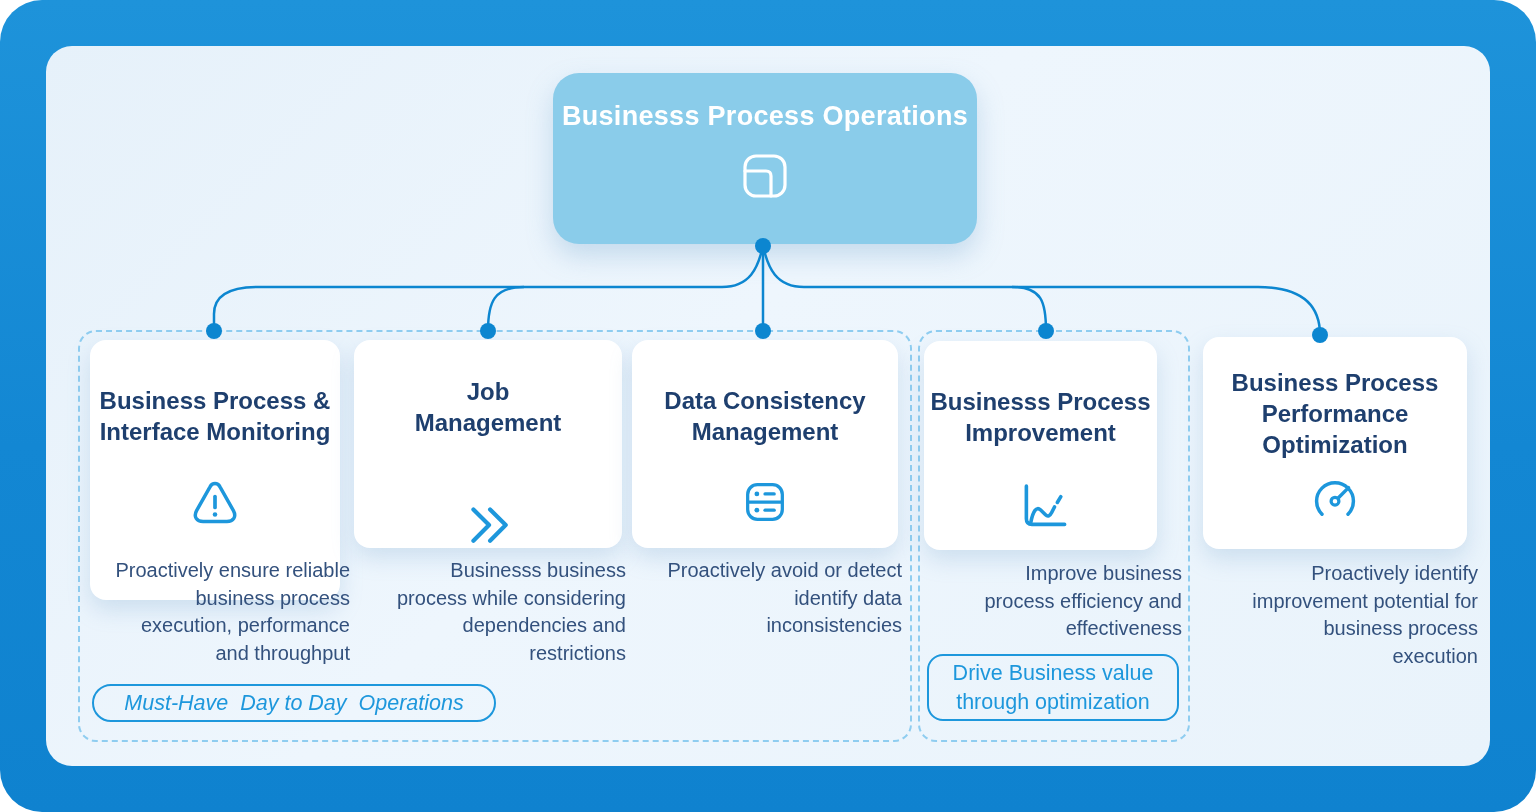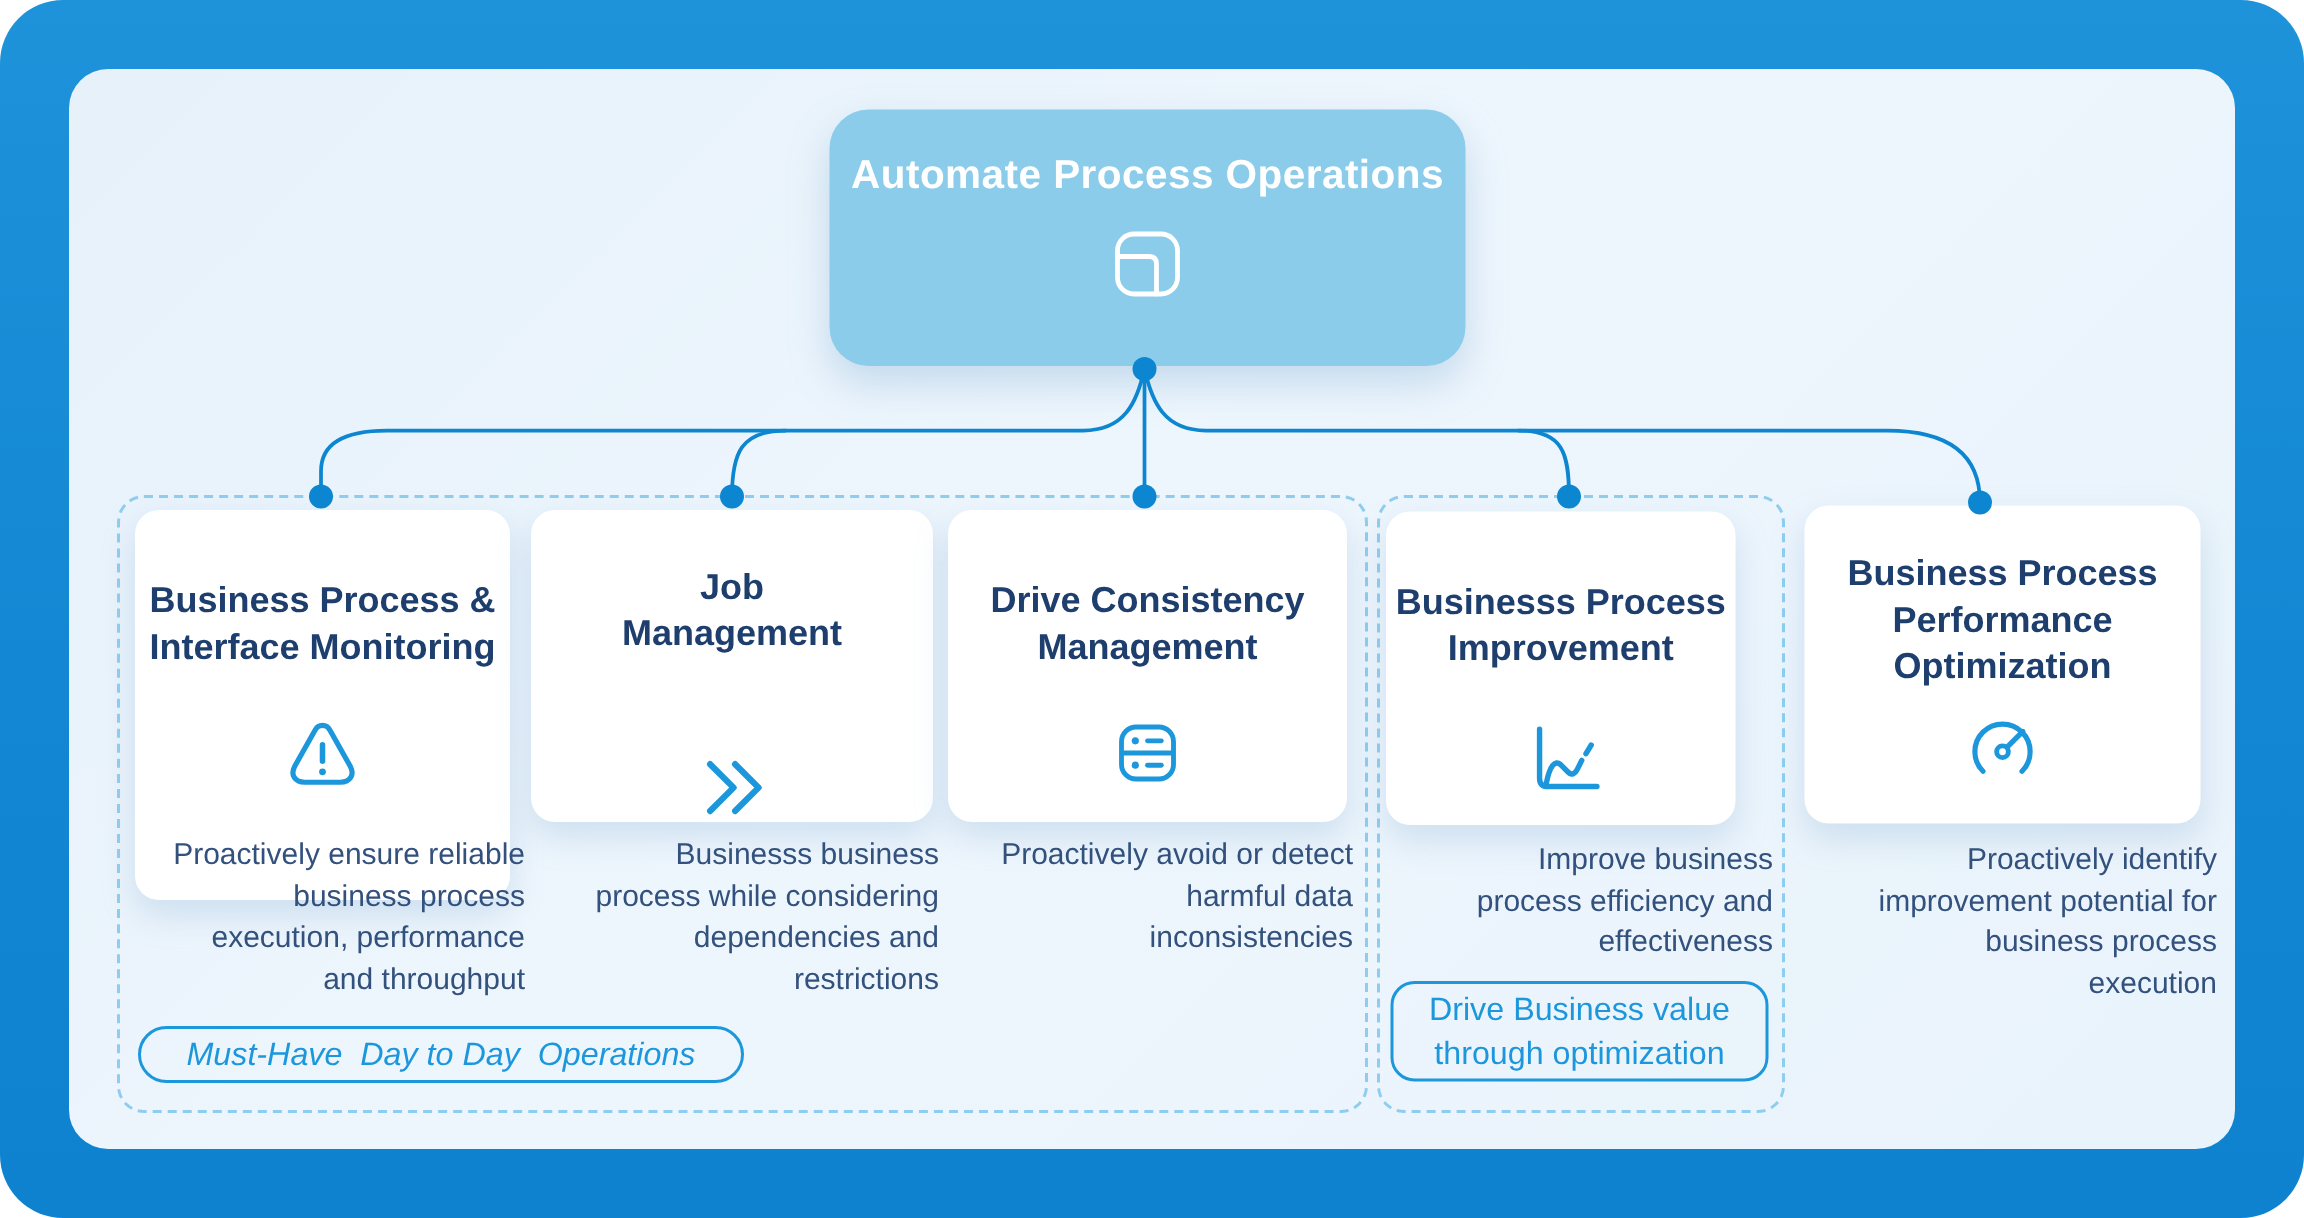"Automate Process Operations" div.root-title { text: Automate -> Businesss }
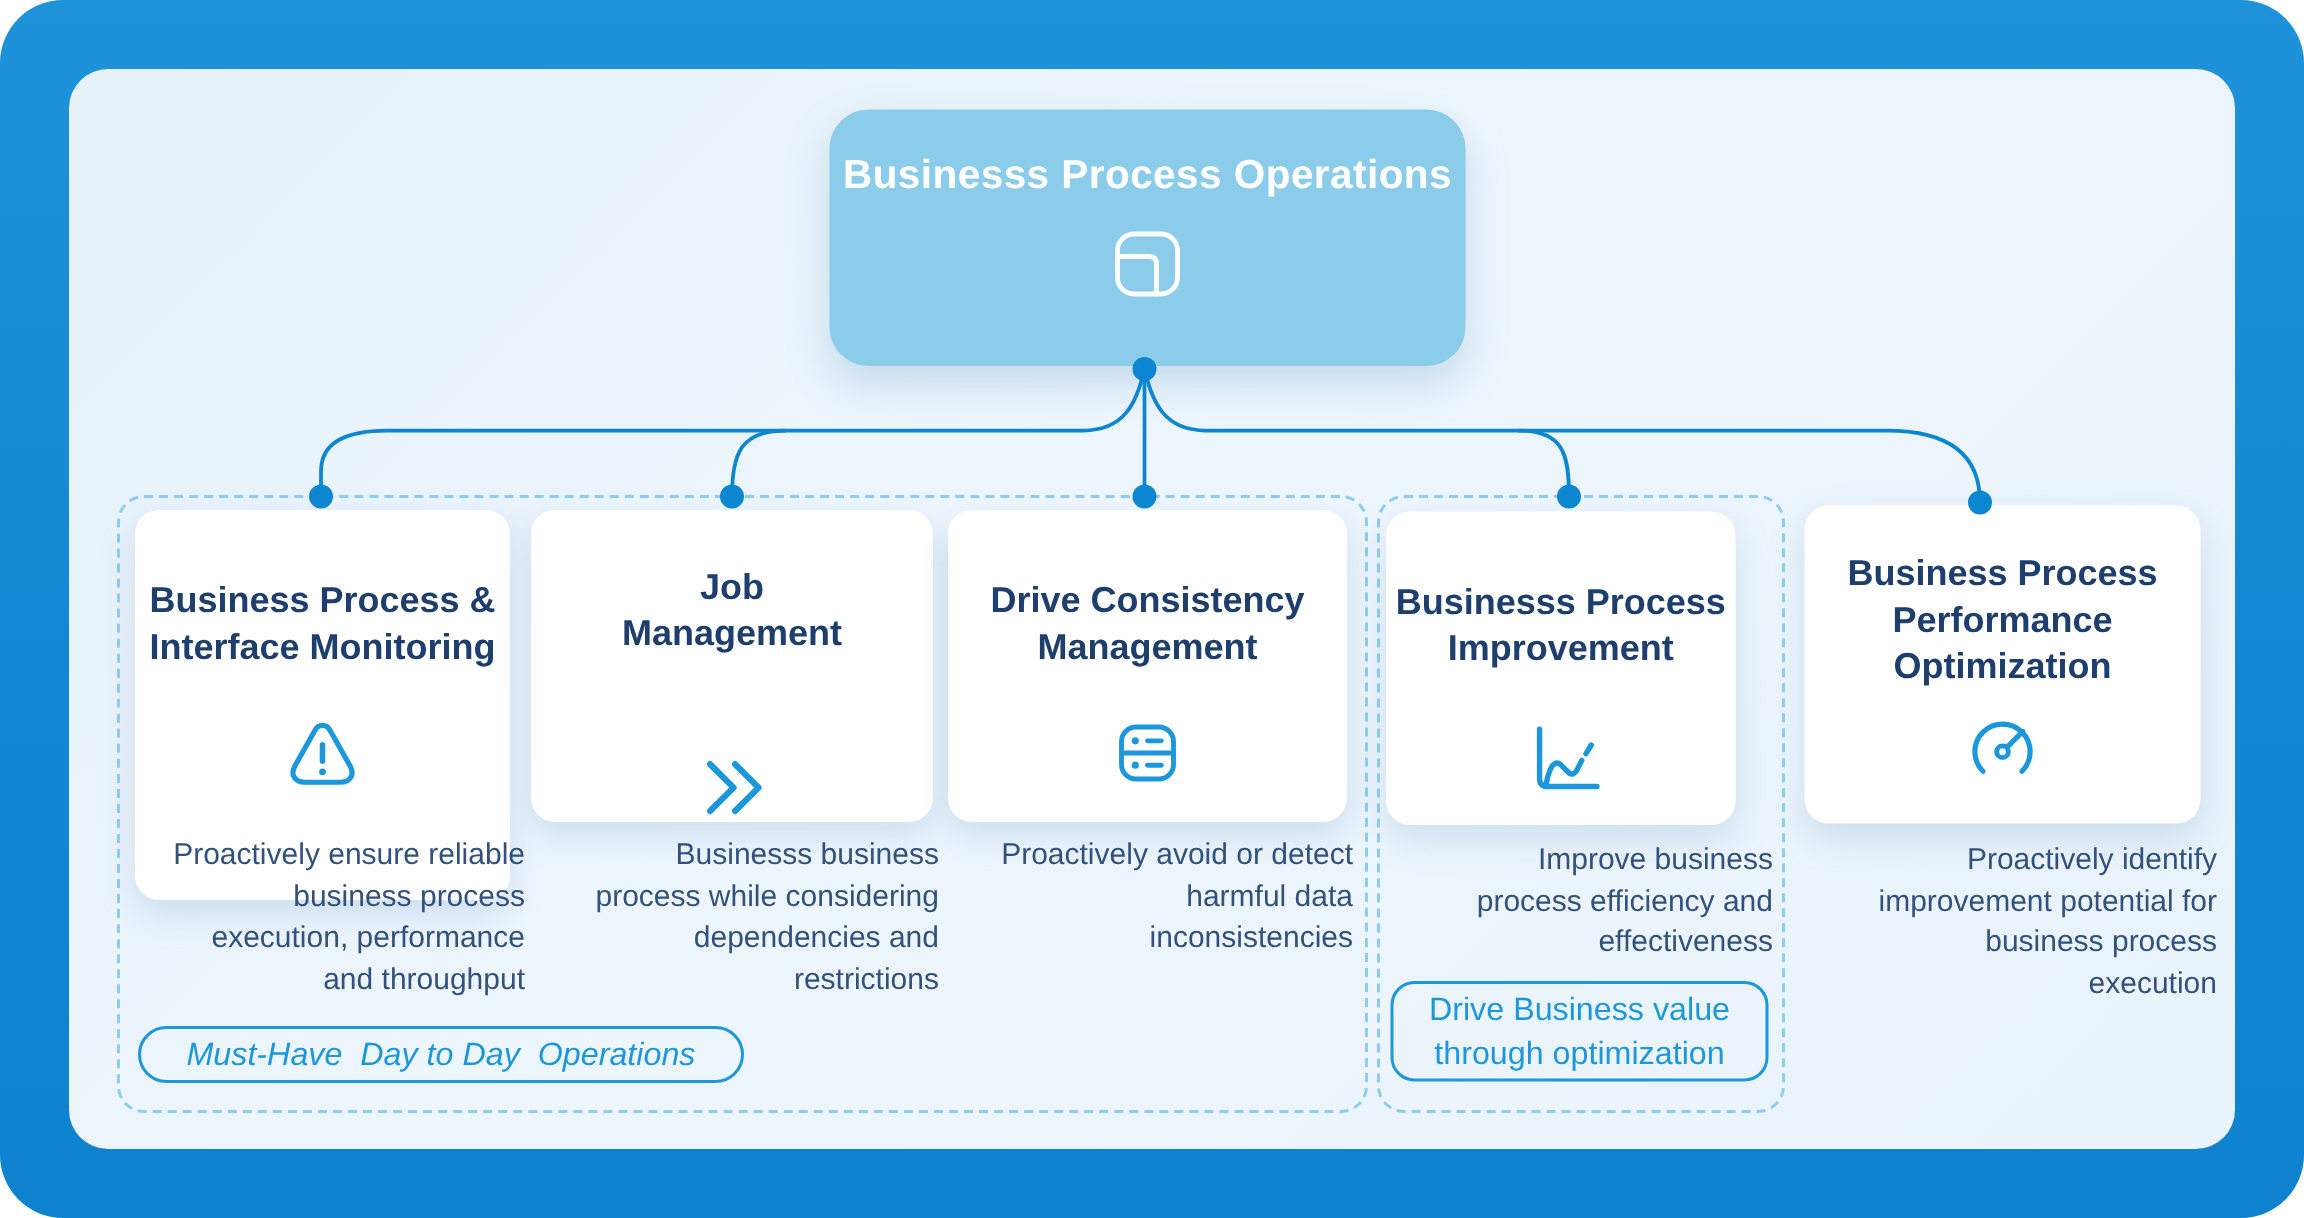"Drive Consistency" div.card-title { text: Drive -> Data }
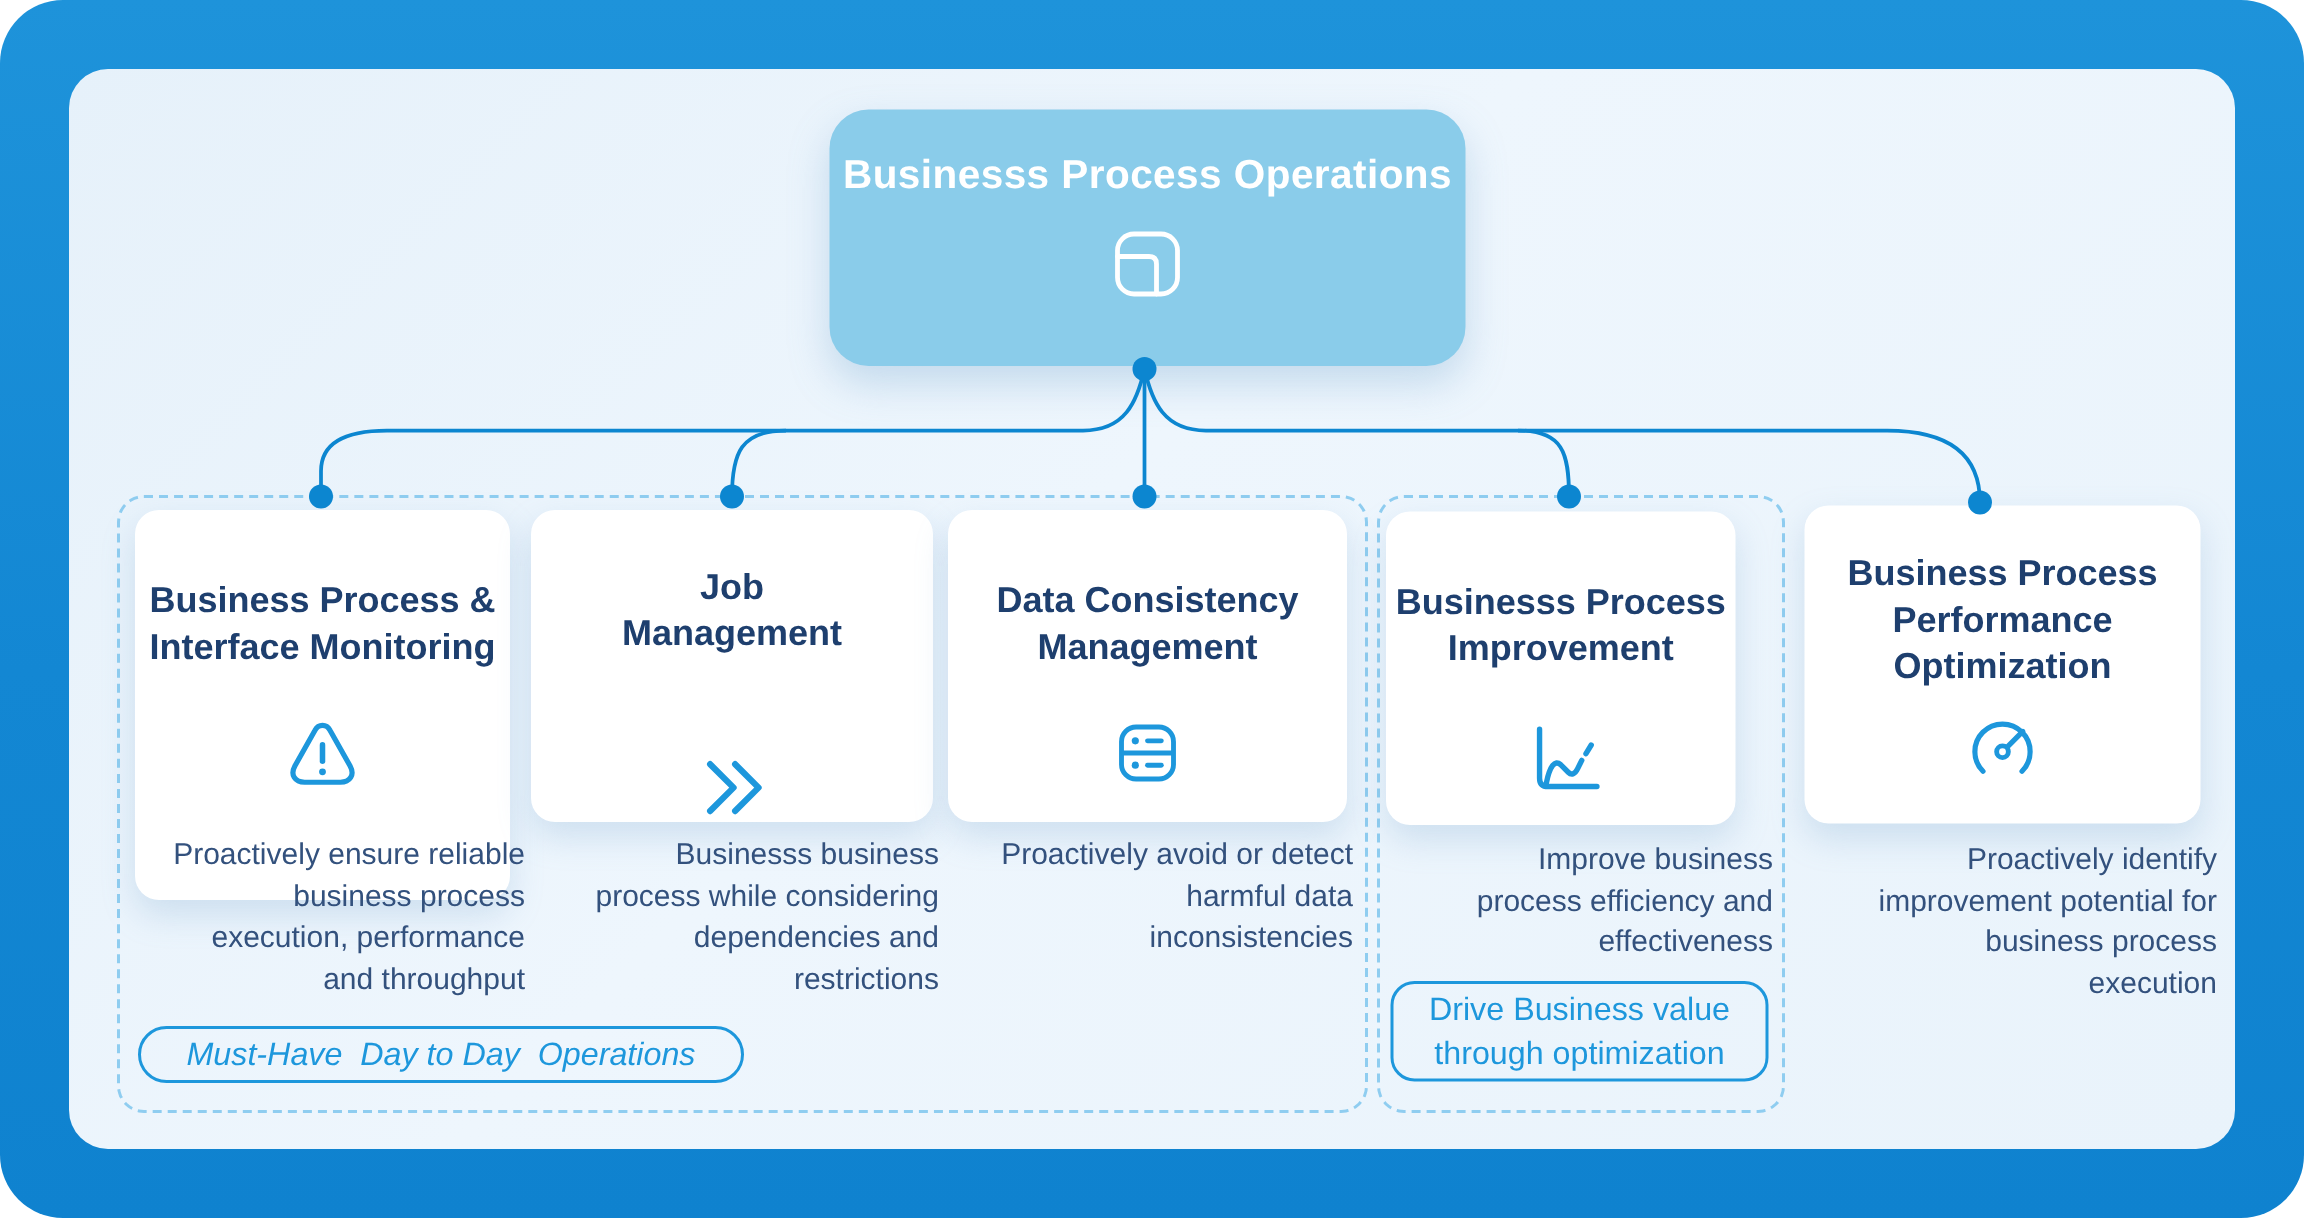"Proactively avoid or detect" div.desc { text: harmful -> identify }
